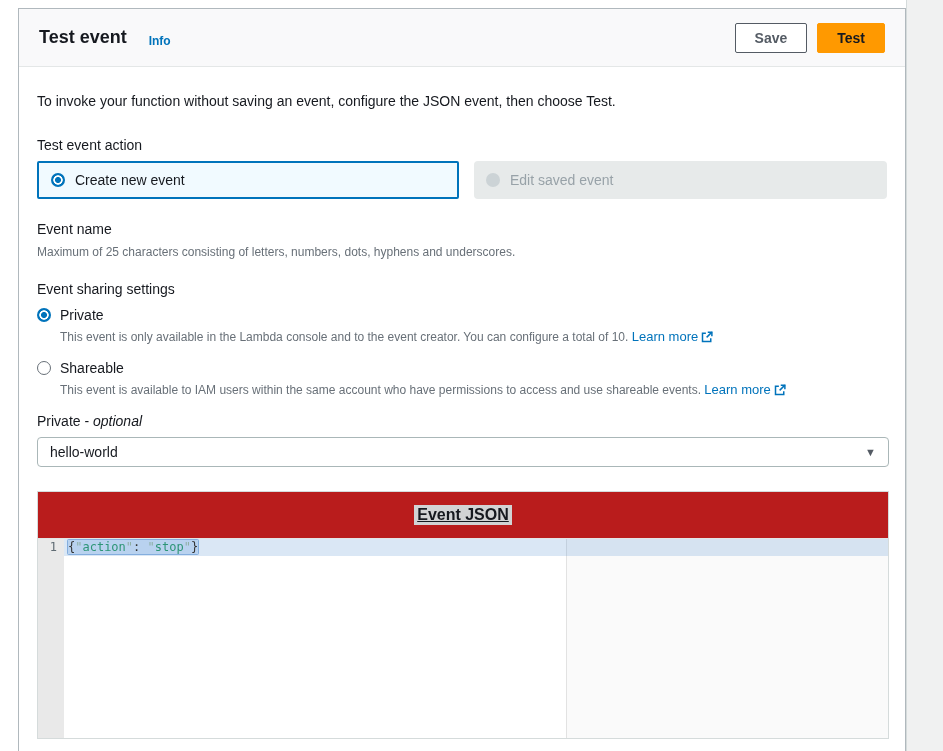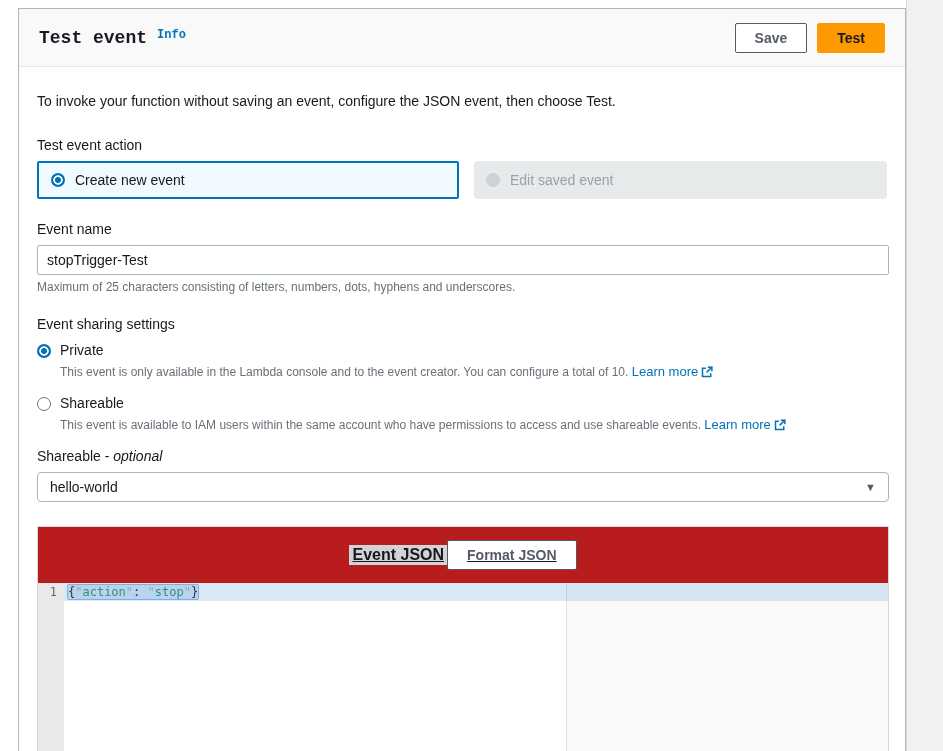"Test event" .title-group { align-items: flex-start -> flex-end; font-family: Liberation Mono, monospace -> none; gap: 10px -> 22px }
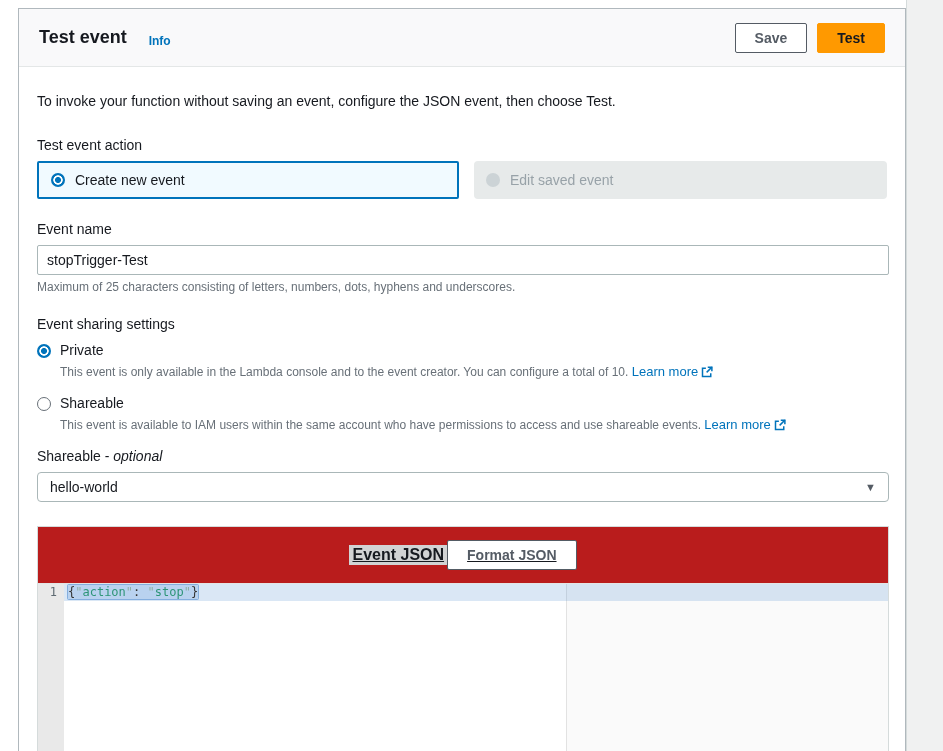"stopTrigger-Test" input.text-input { html: <input> -> none }
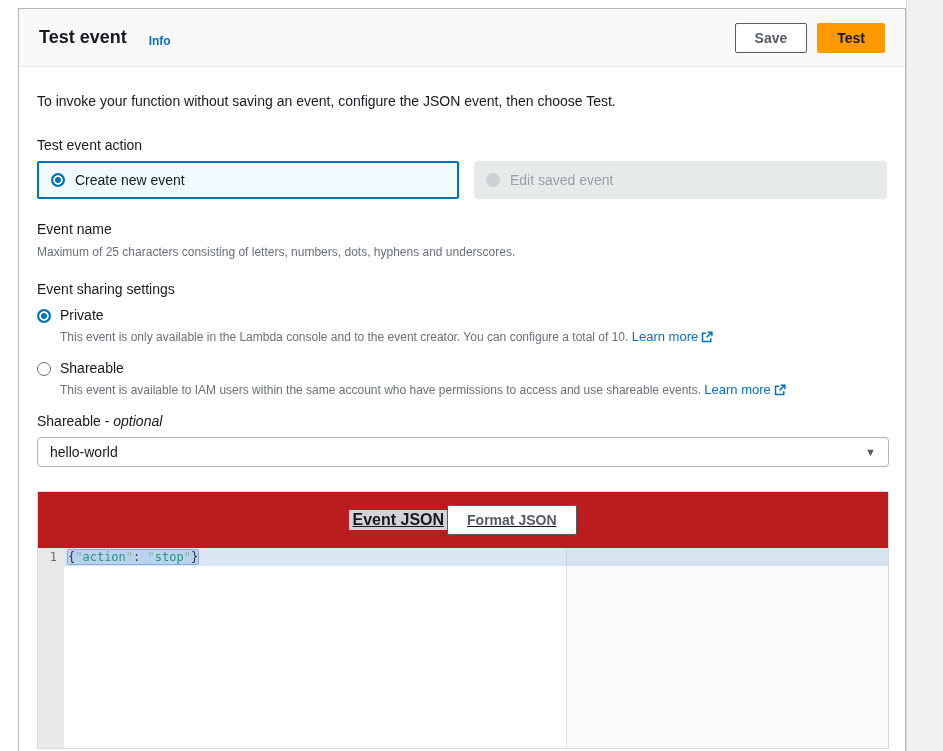"Private" .radio-row { align-items: flex-end -> center }
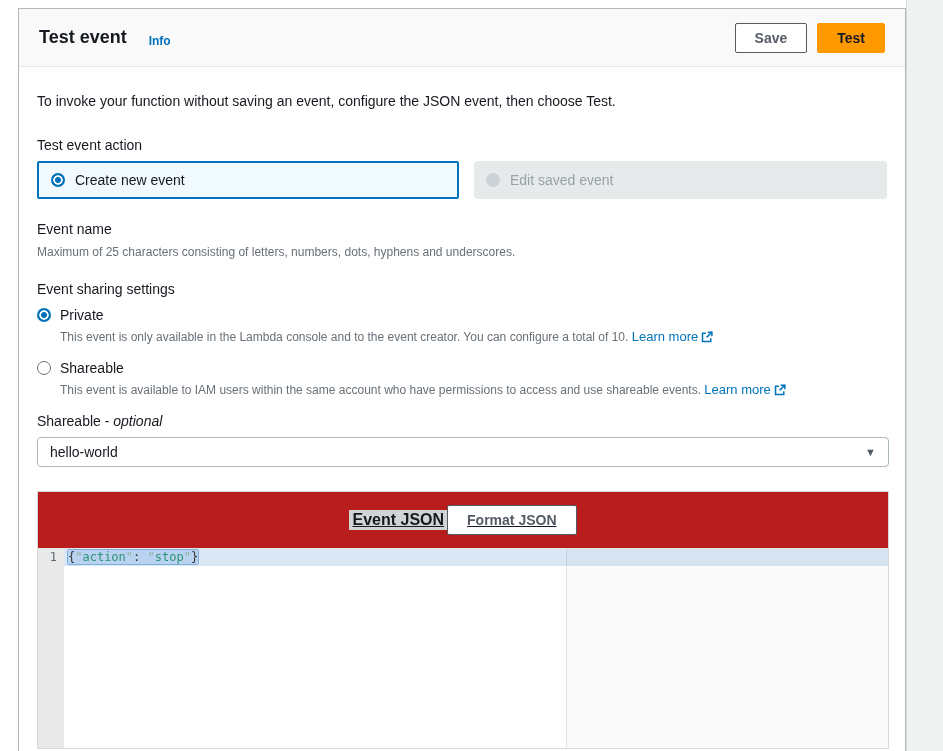"Shareable -" span { text: Shareable -> Private }
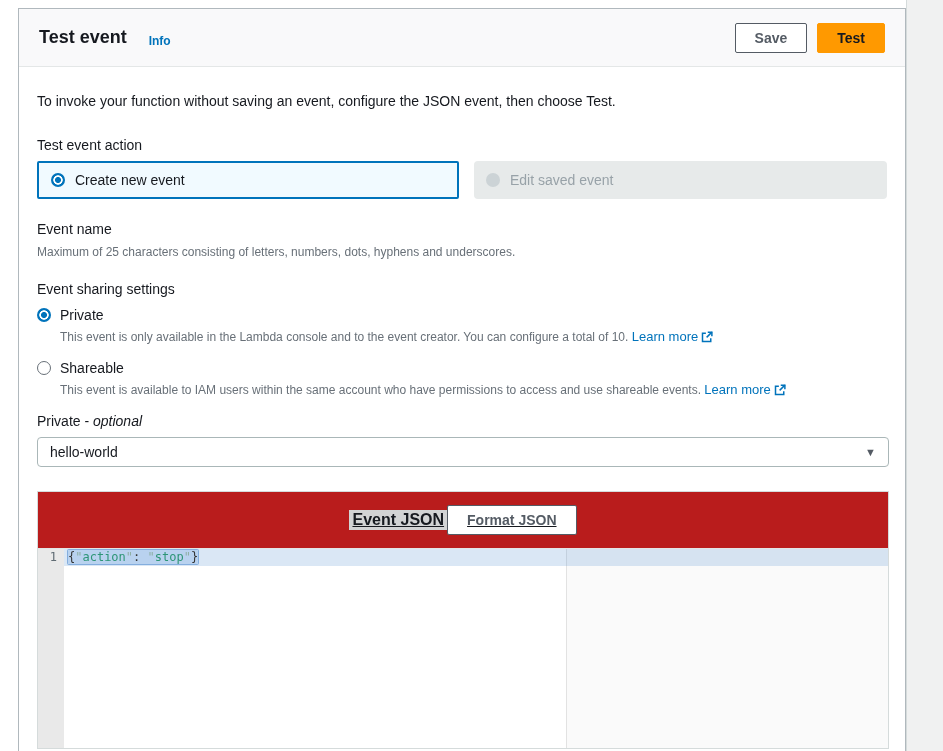"Format JSON" button.btn { html: <button>Format JSON</button> -> none }
